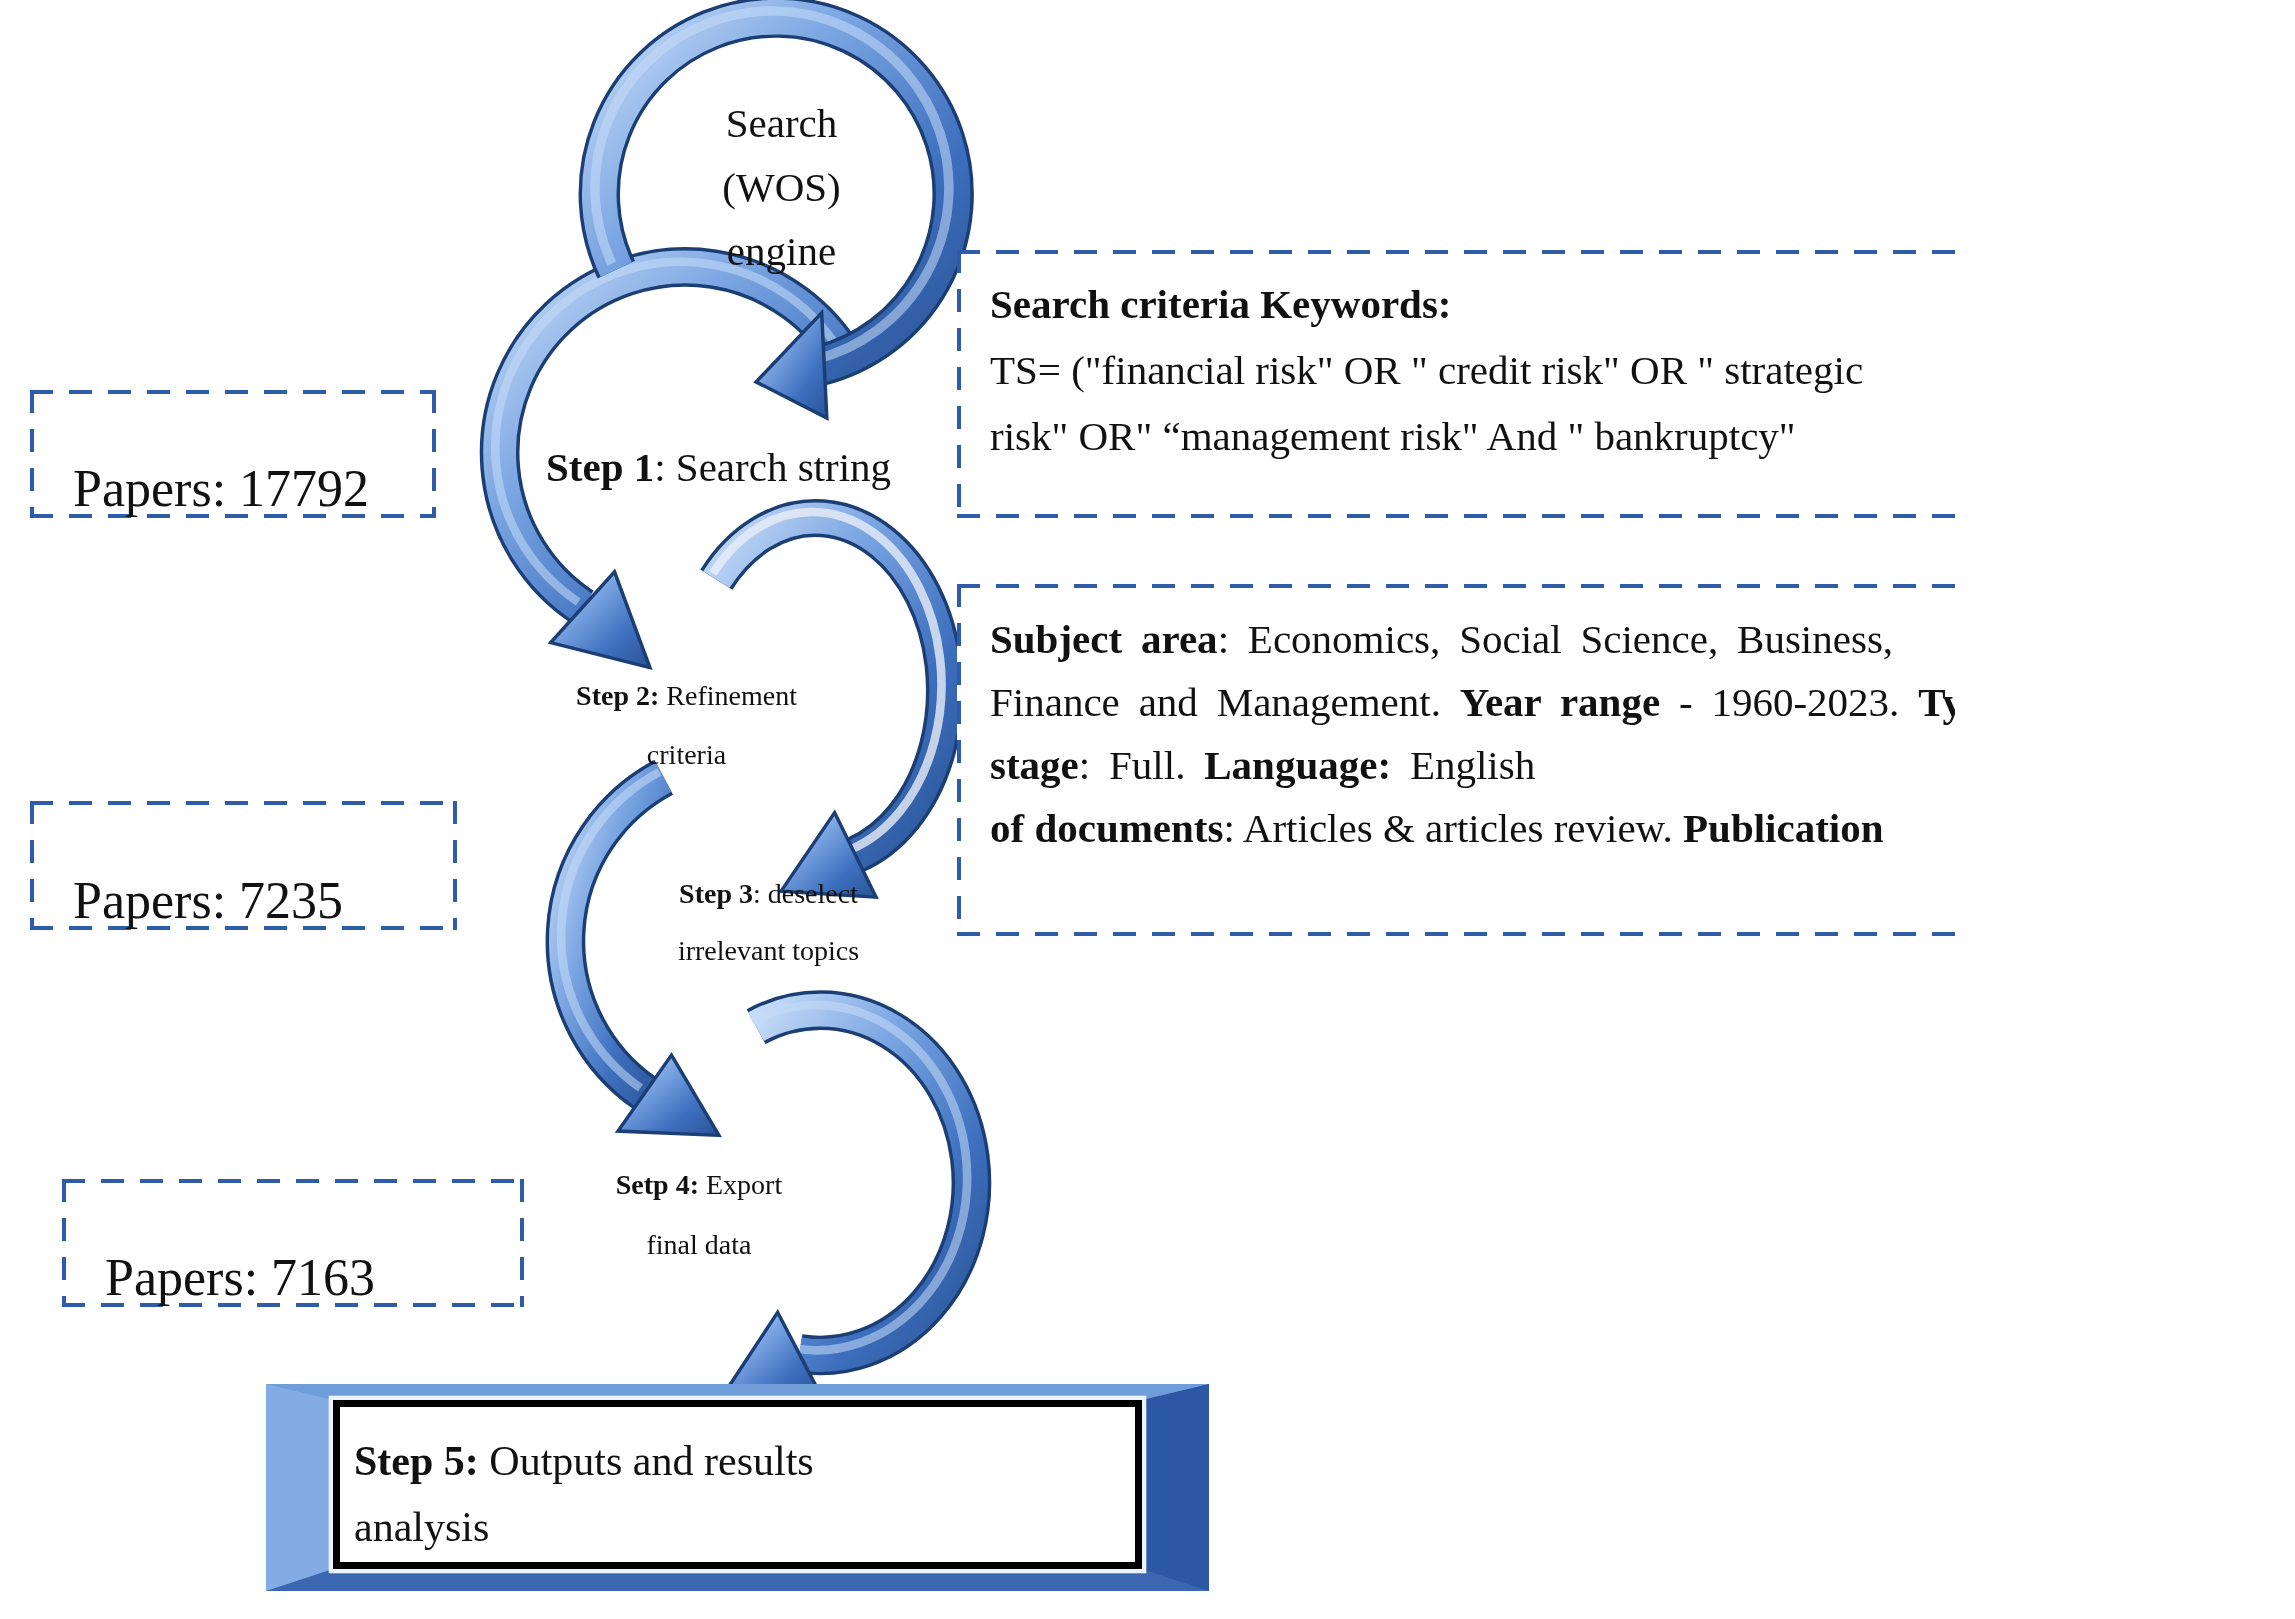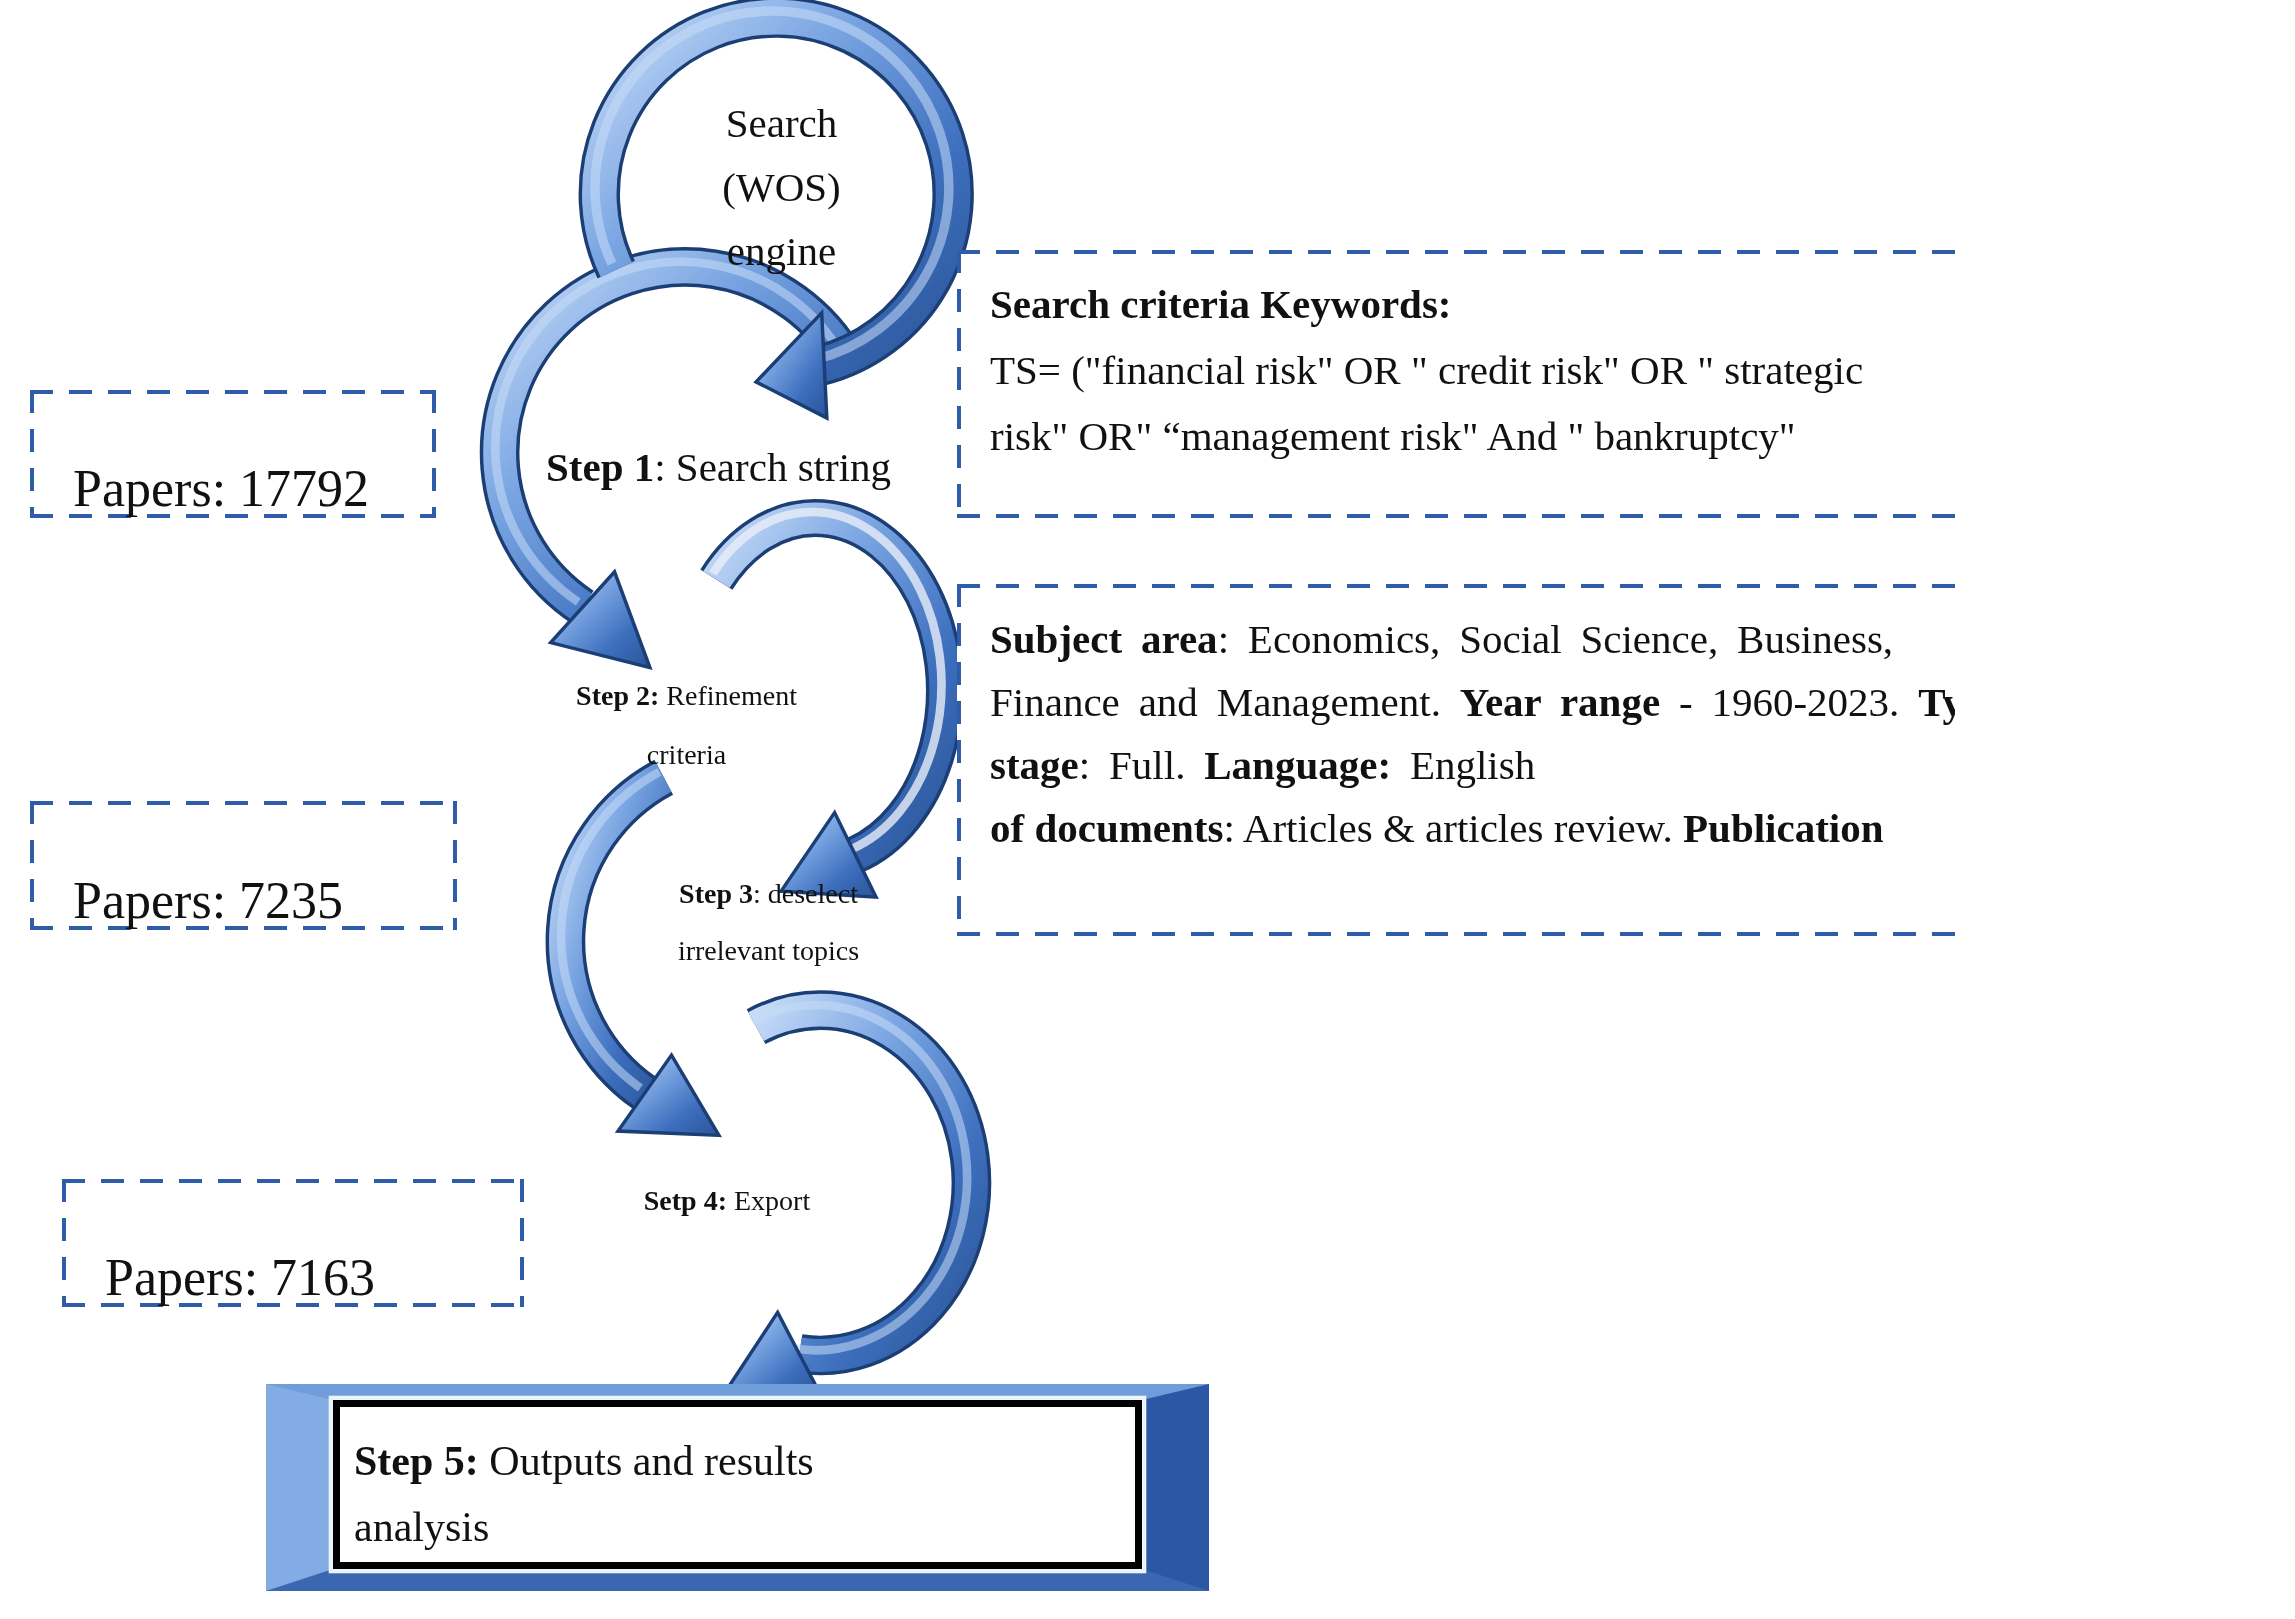"Setp 4: Export" #step4-label { left: 522px -> 494px; margin-top: 16px -> none }
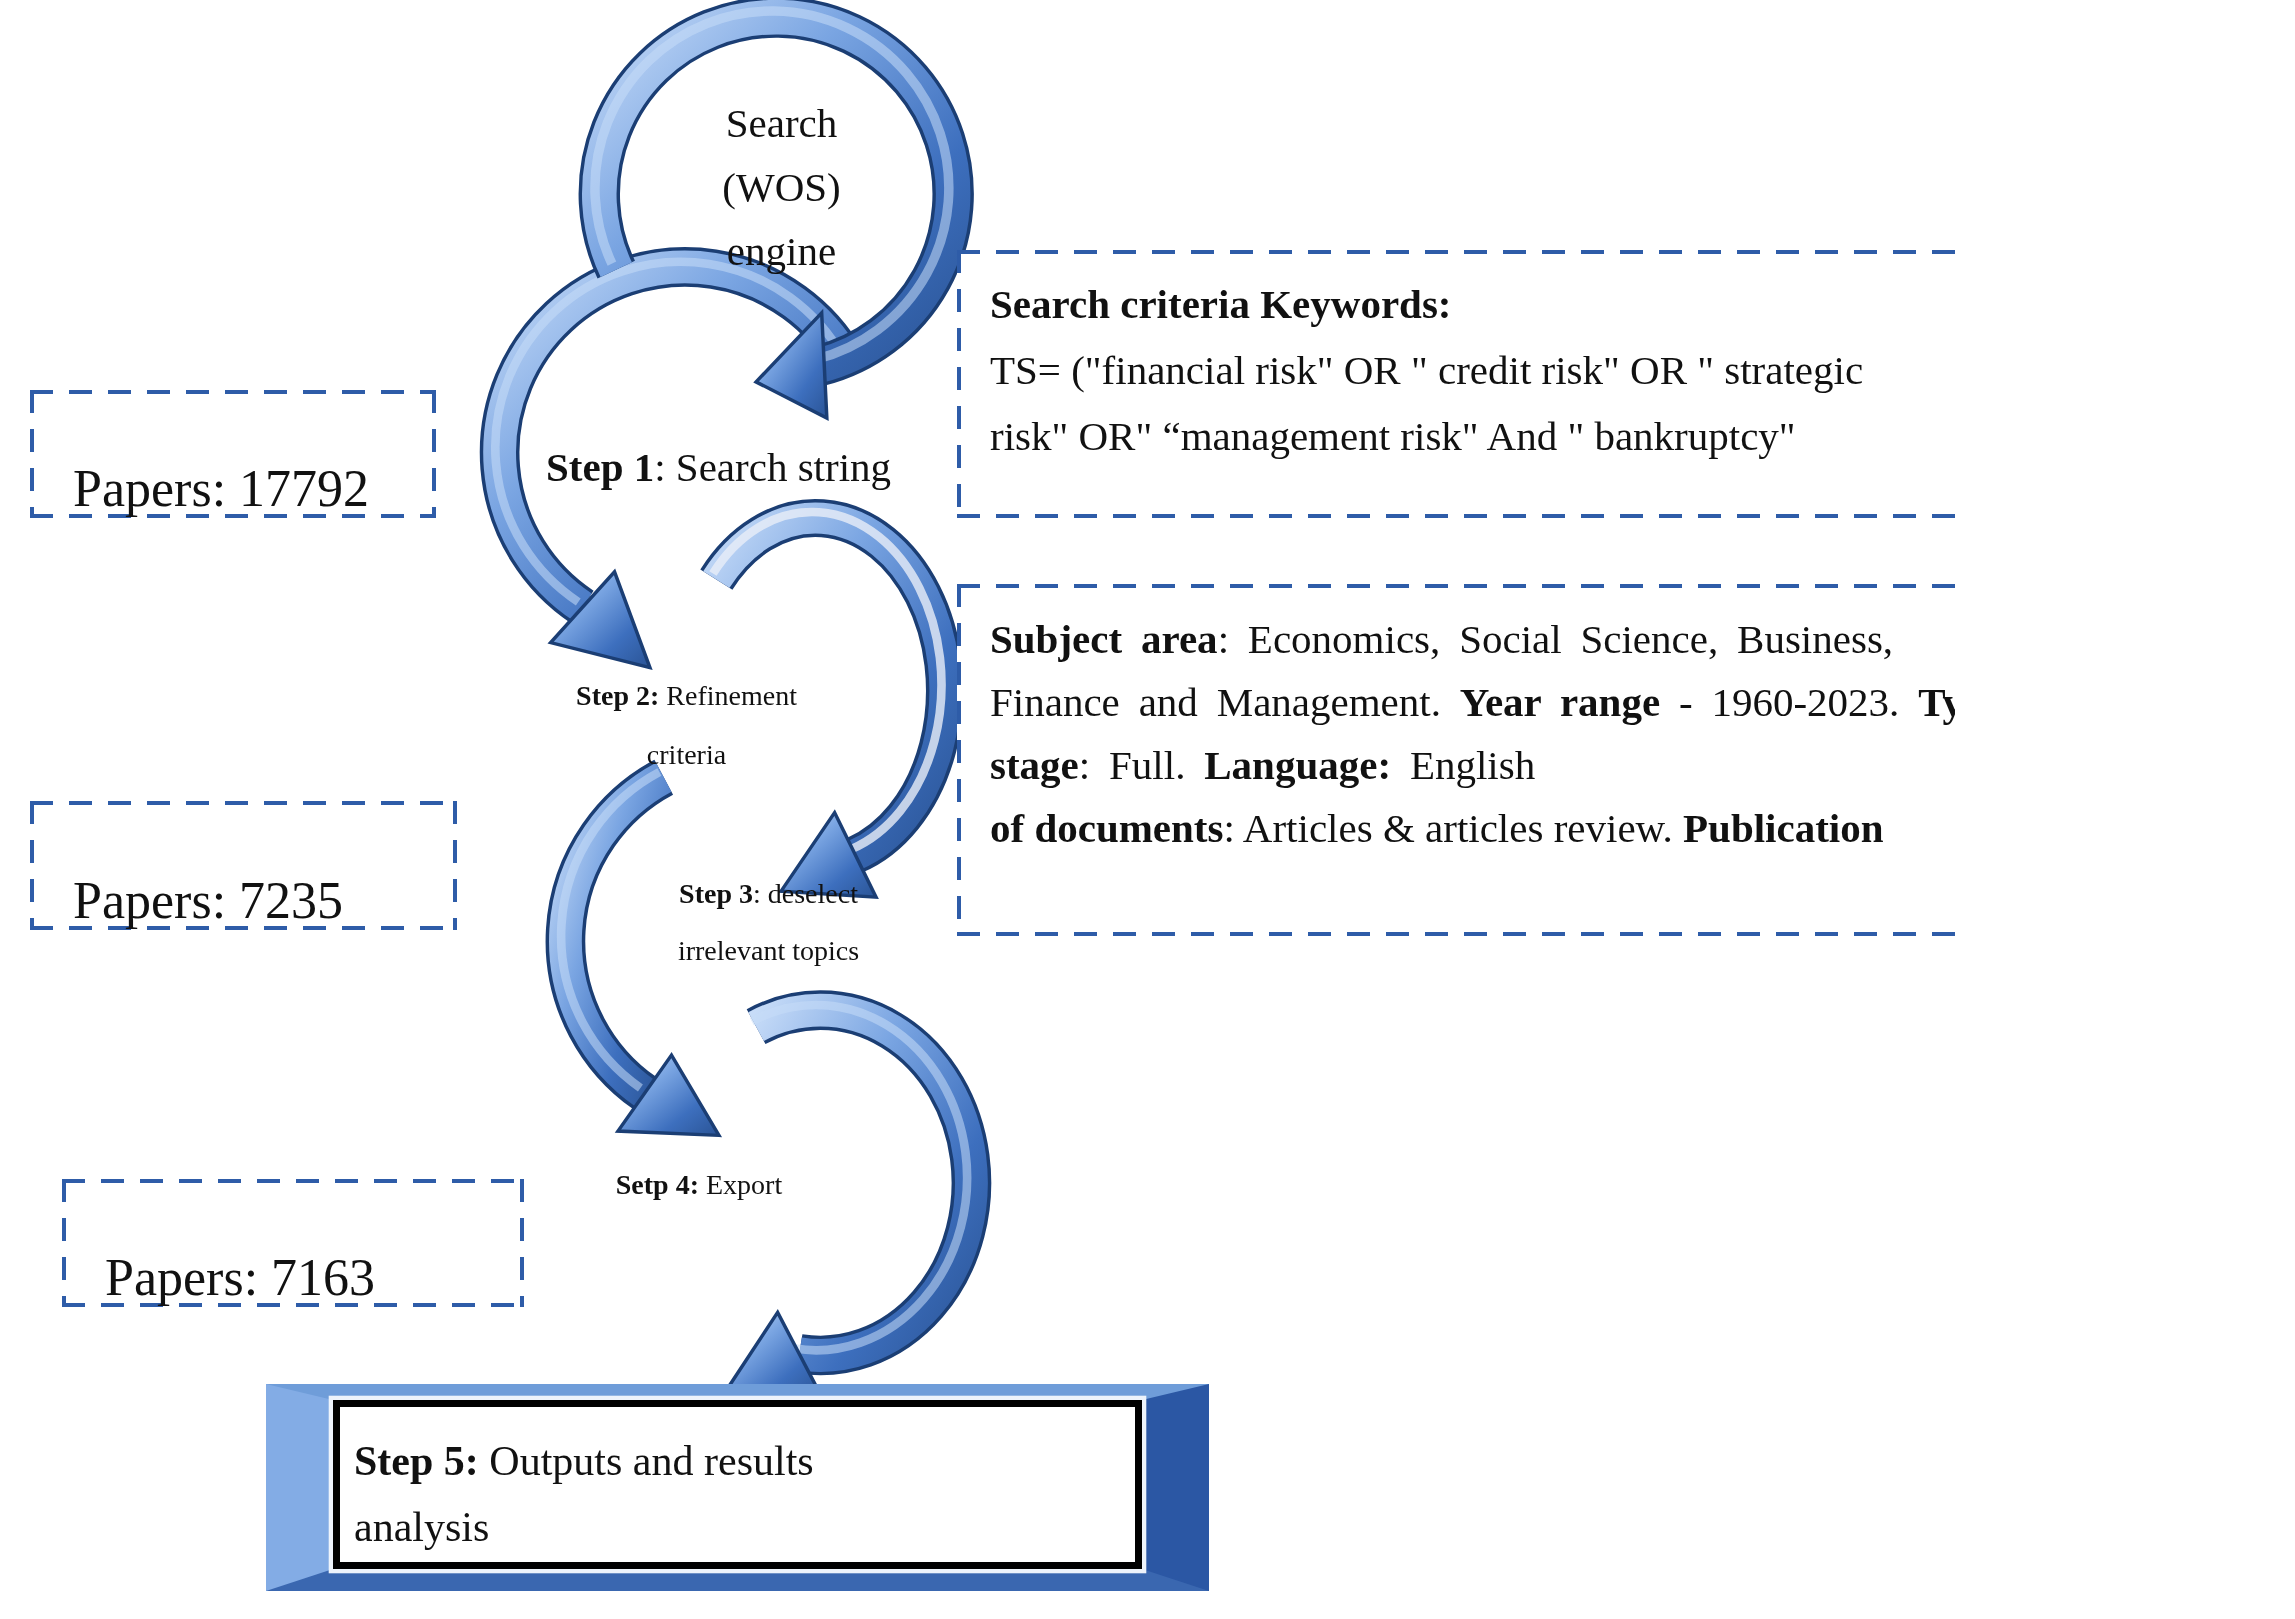"final data" div.tl-line { html: none -> <div><span>final data</span></div> }
